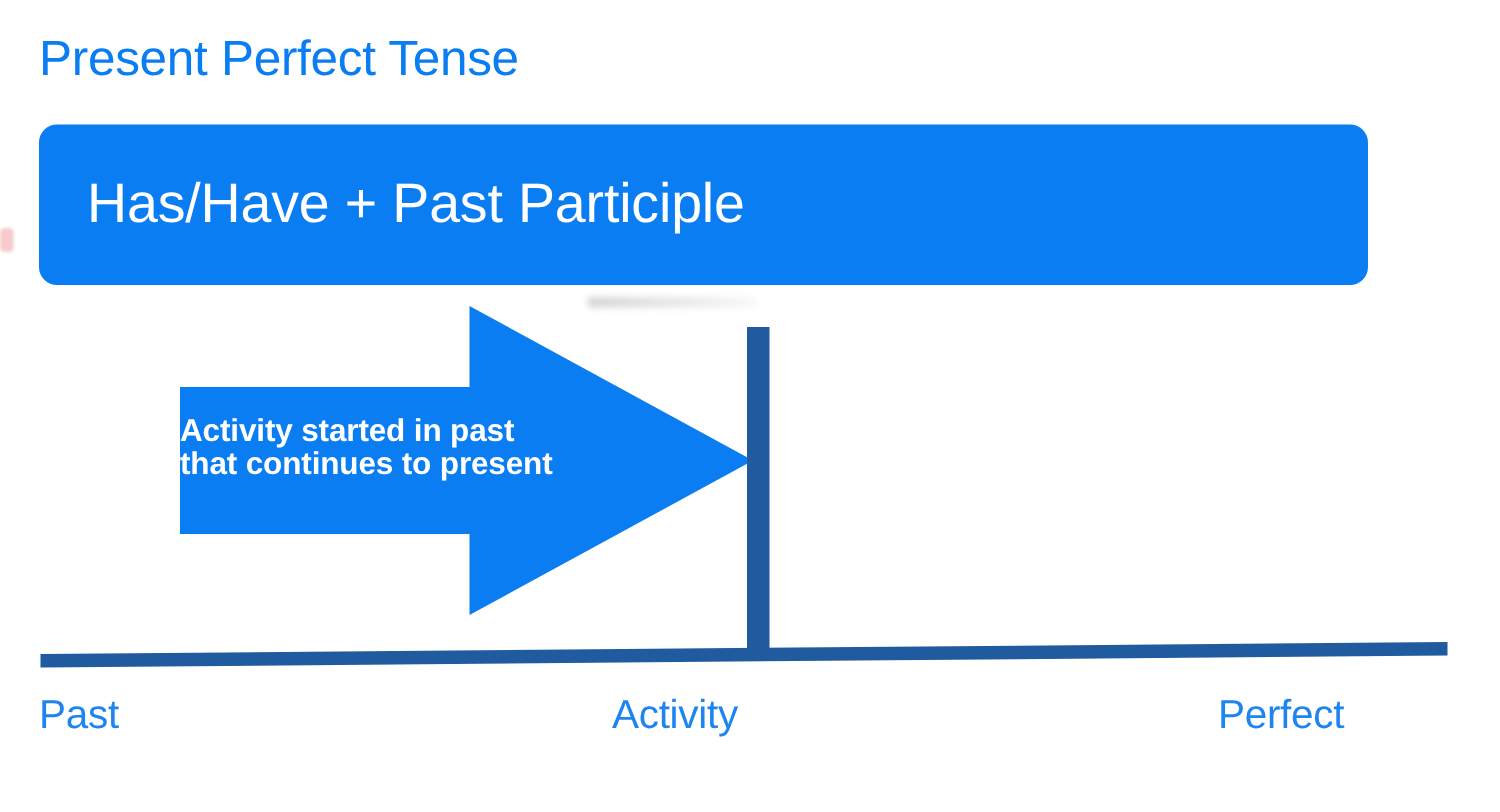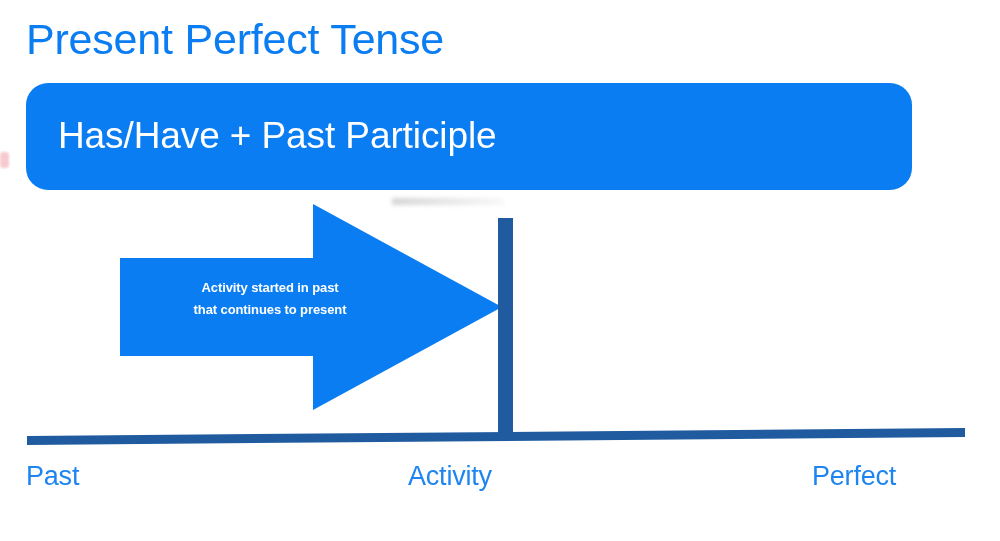"Present Perfect Tense" .title { font-size: 43px -> 33px }
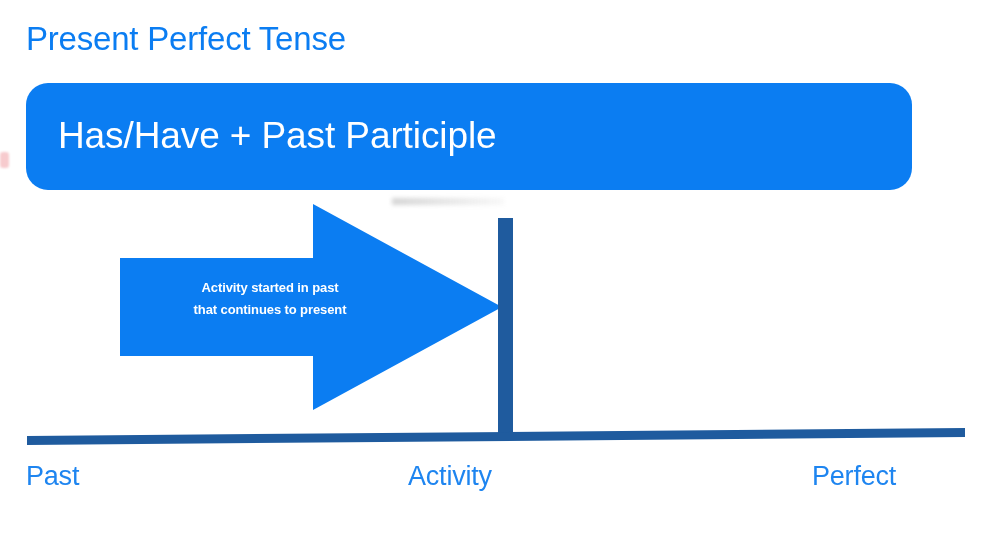"Has/Have + Past Participle" .formula-box { border-radius: 22px -> 12px }
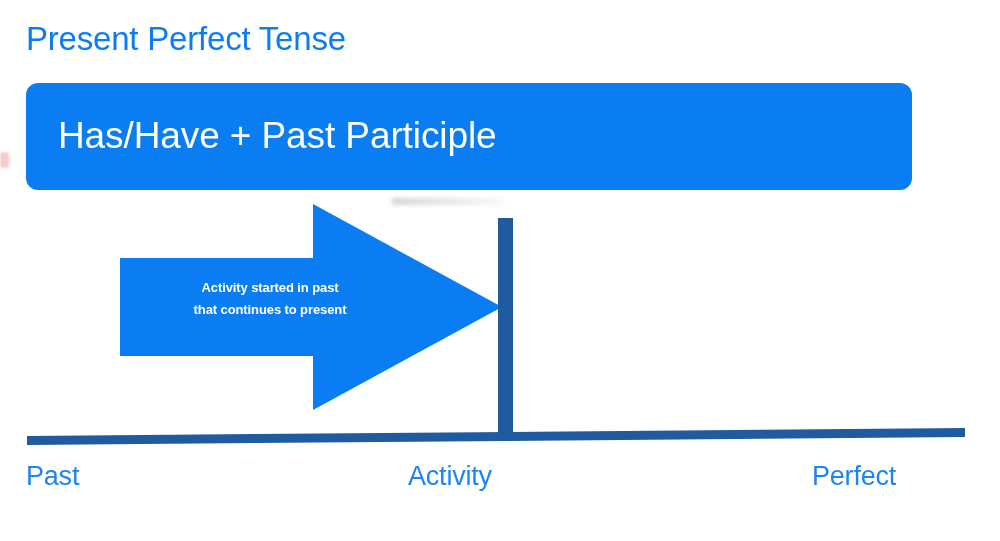"Activity started in past" .arrow-text { font-size: 13px -> 21px; text-align: center -> left }
